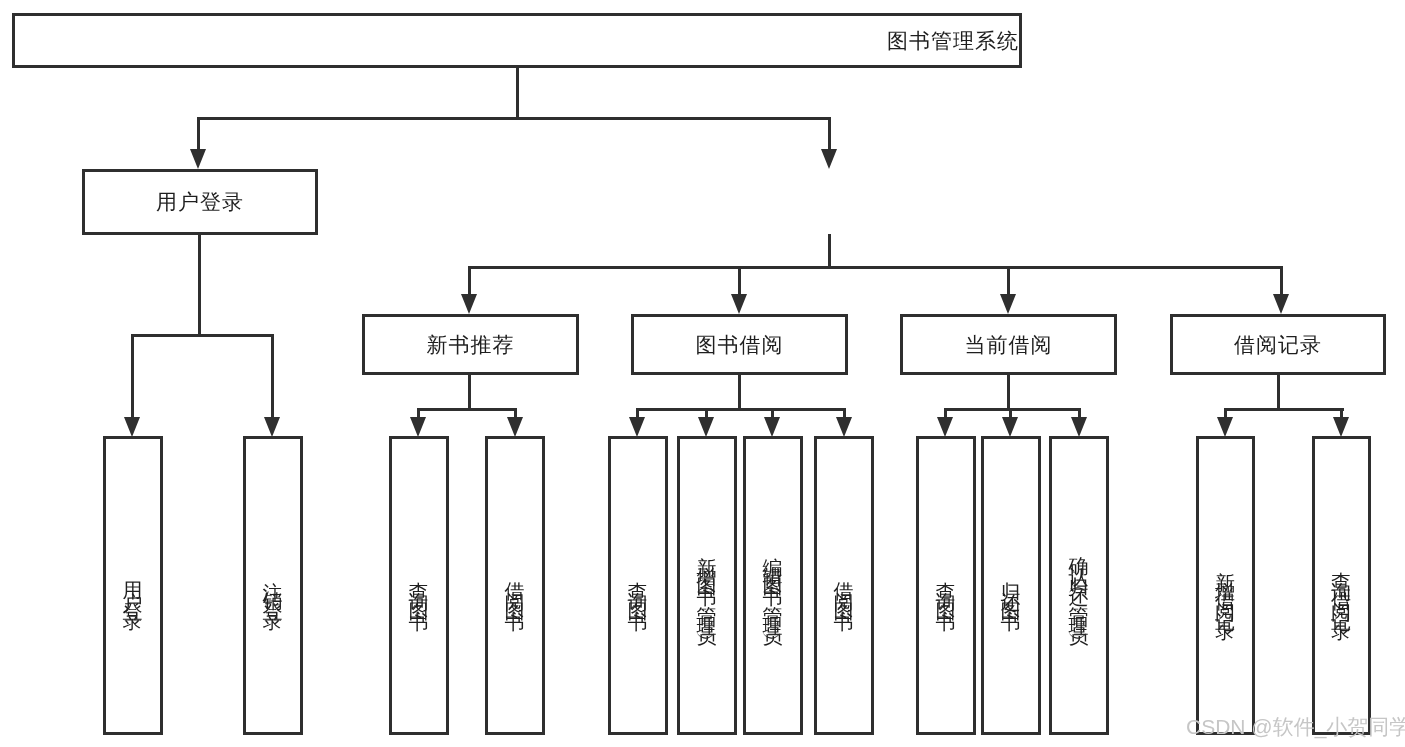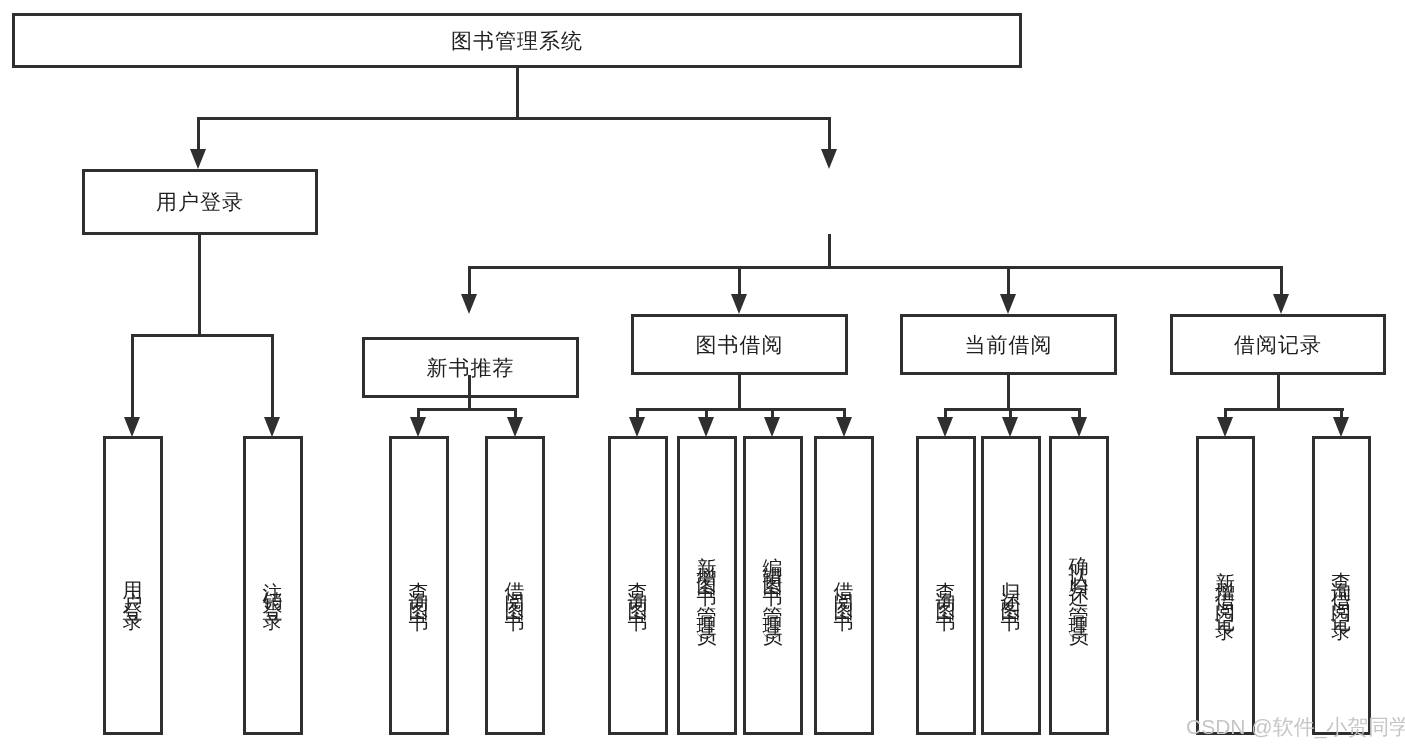"图书管理系统" div.box { justify-content: none -> flex-end }
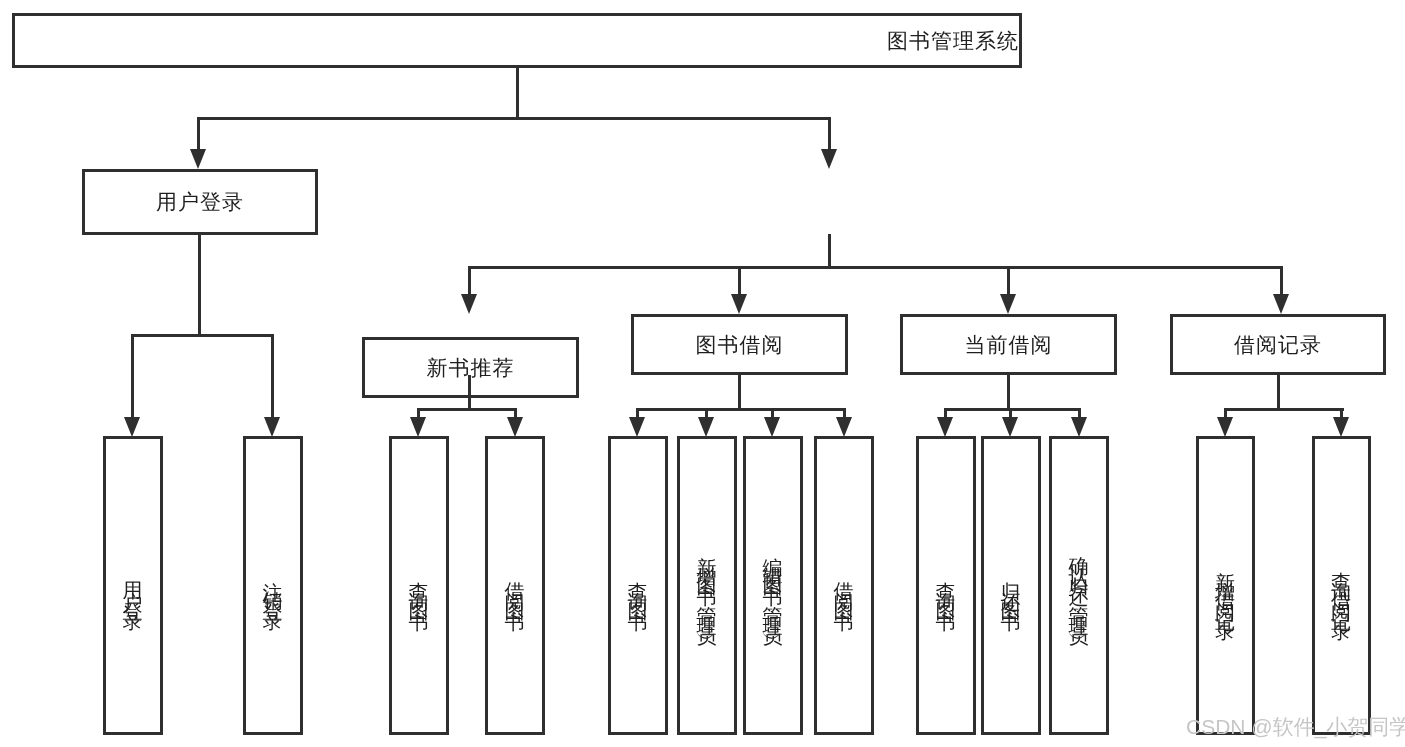"新书推荐" div.box { margin-top: 23px -> none }
